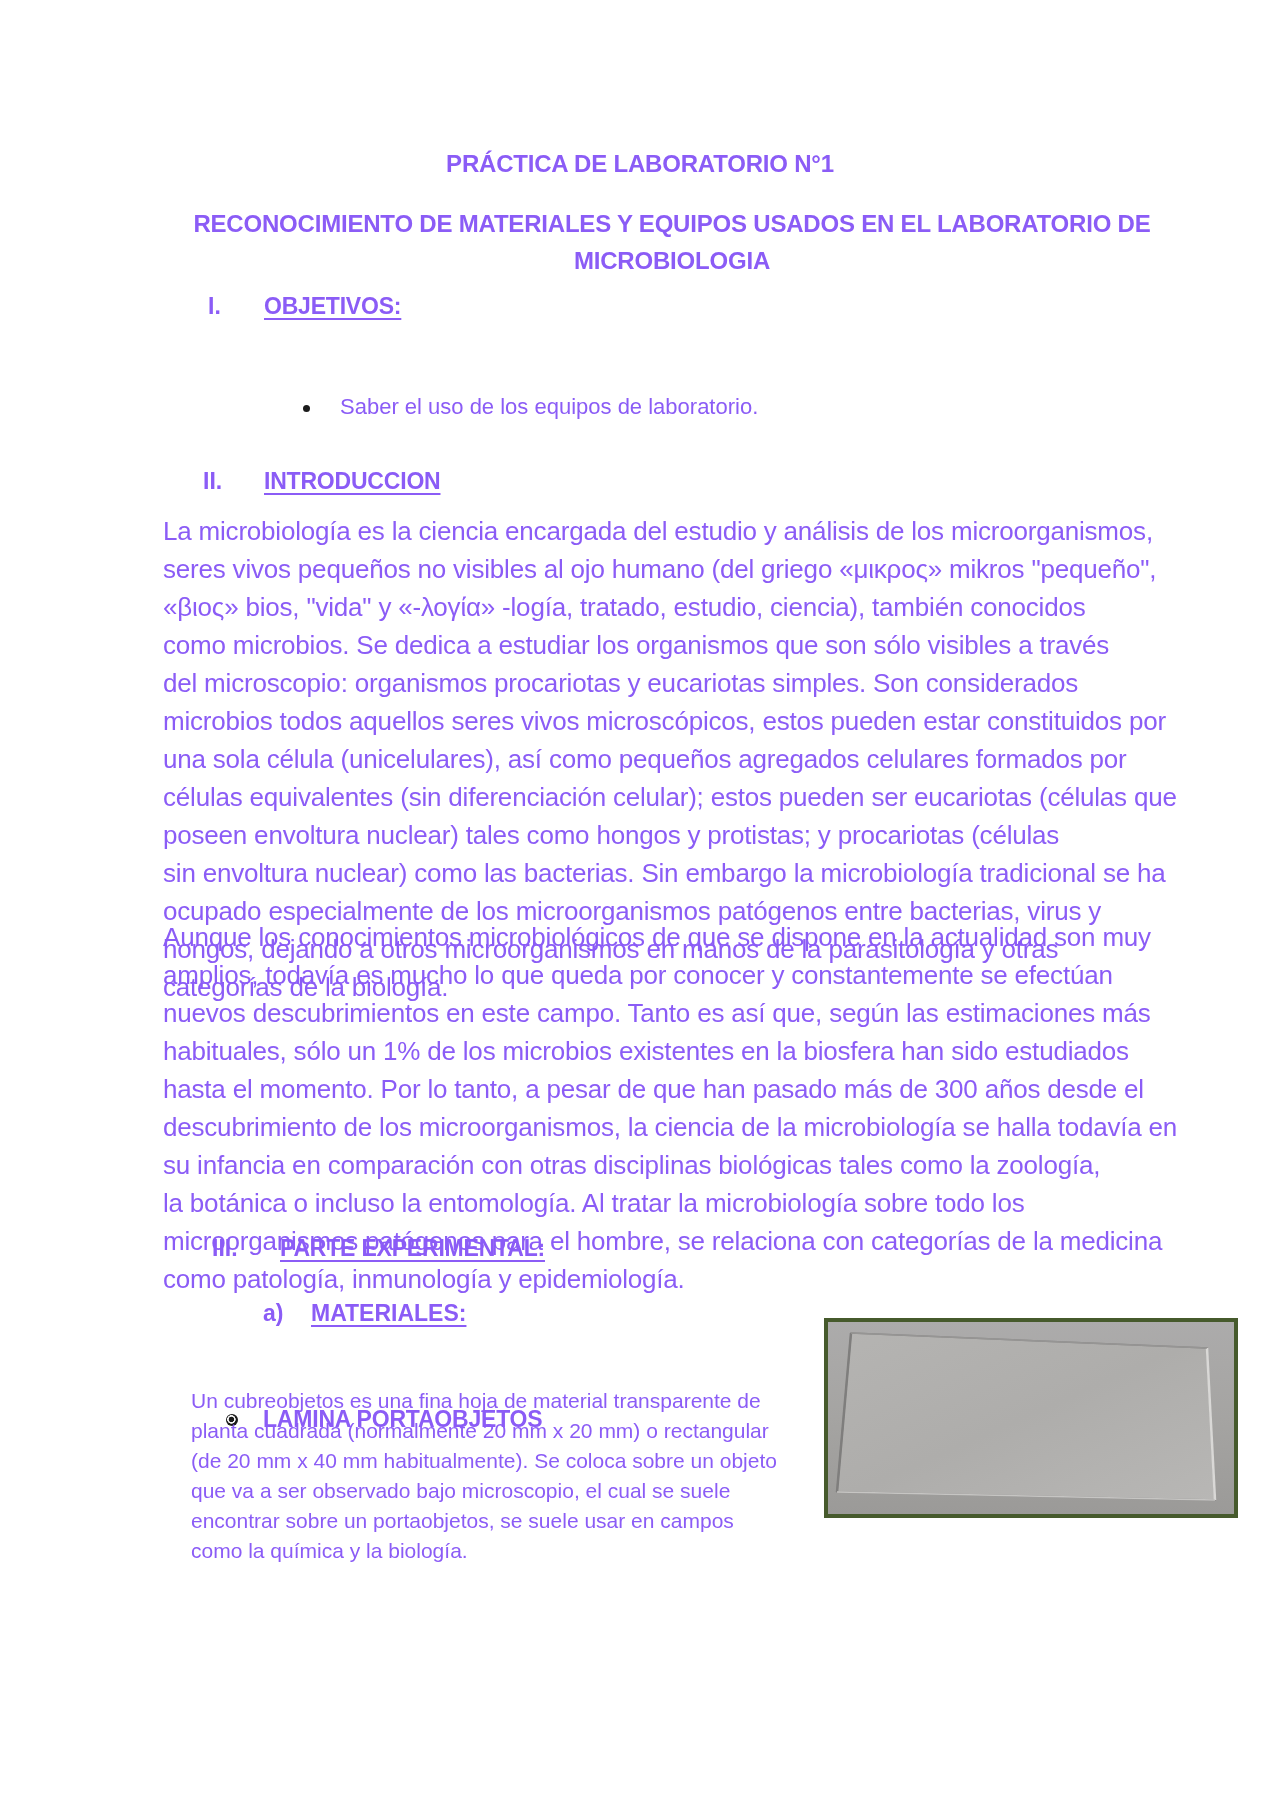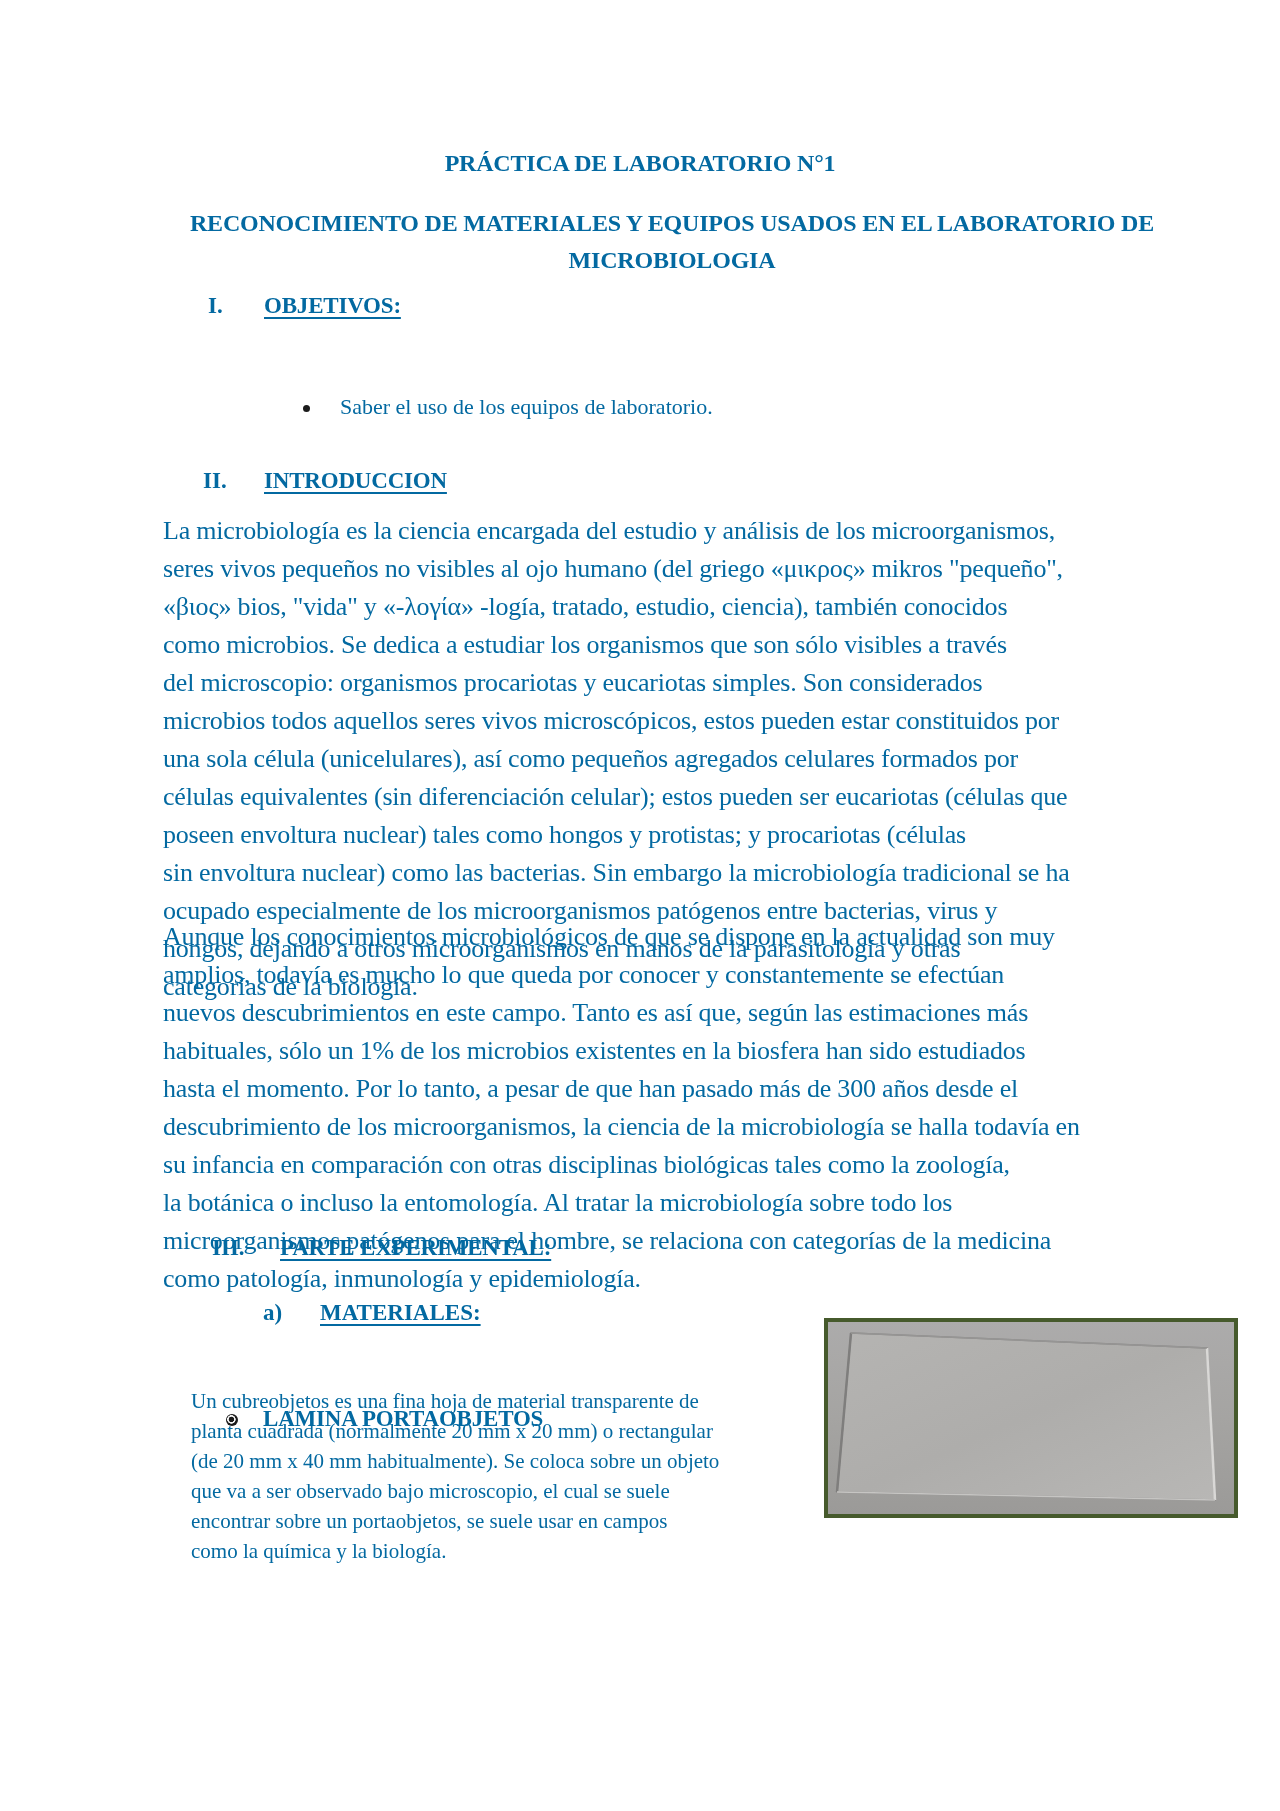"PRÁCTICA DE LABORATORIO N°1" .page { color: #0369a1 -> #8b5cf6; font-family: Liberation Serif, serif -> Liberation Sans, sans-serif }
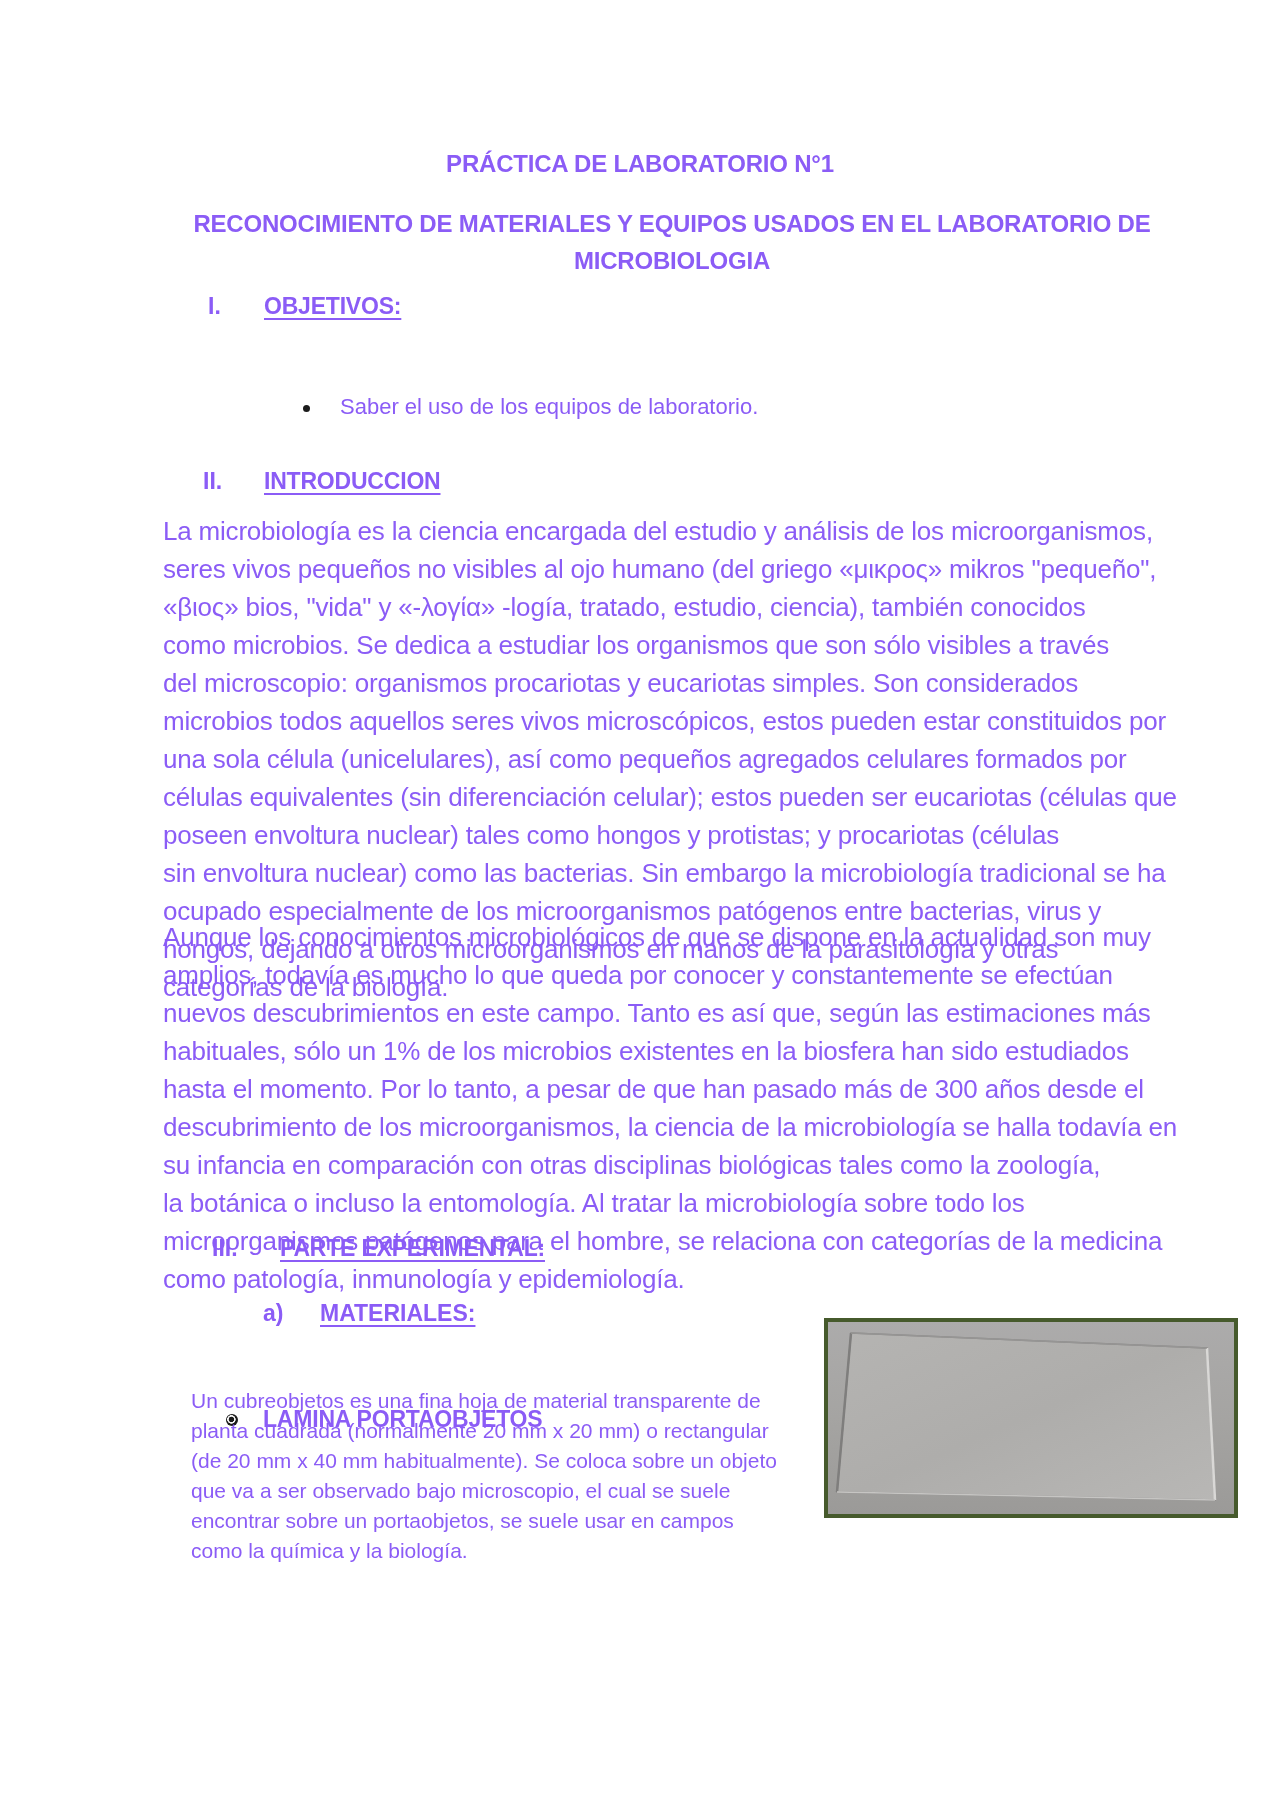"MATERIALES:" .sub-heading { left: 320px -> 311px }
